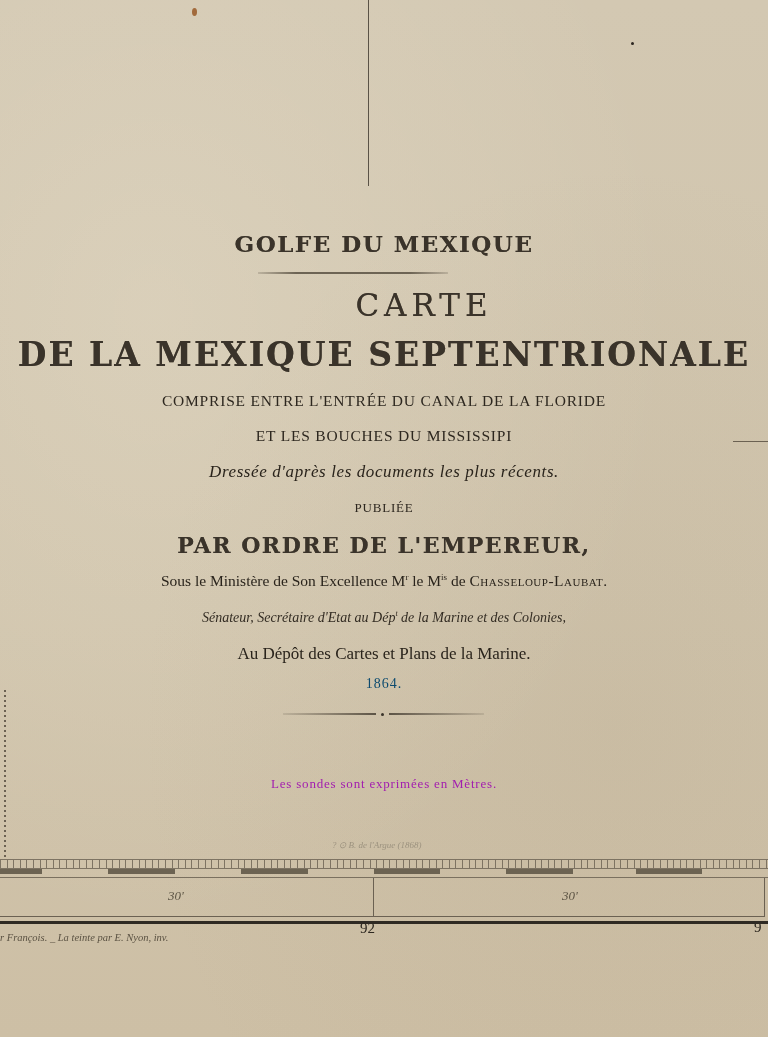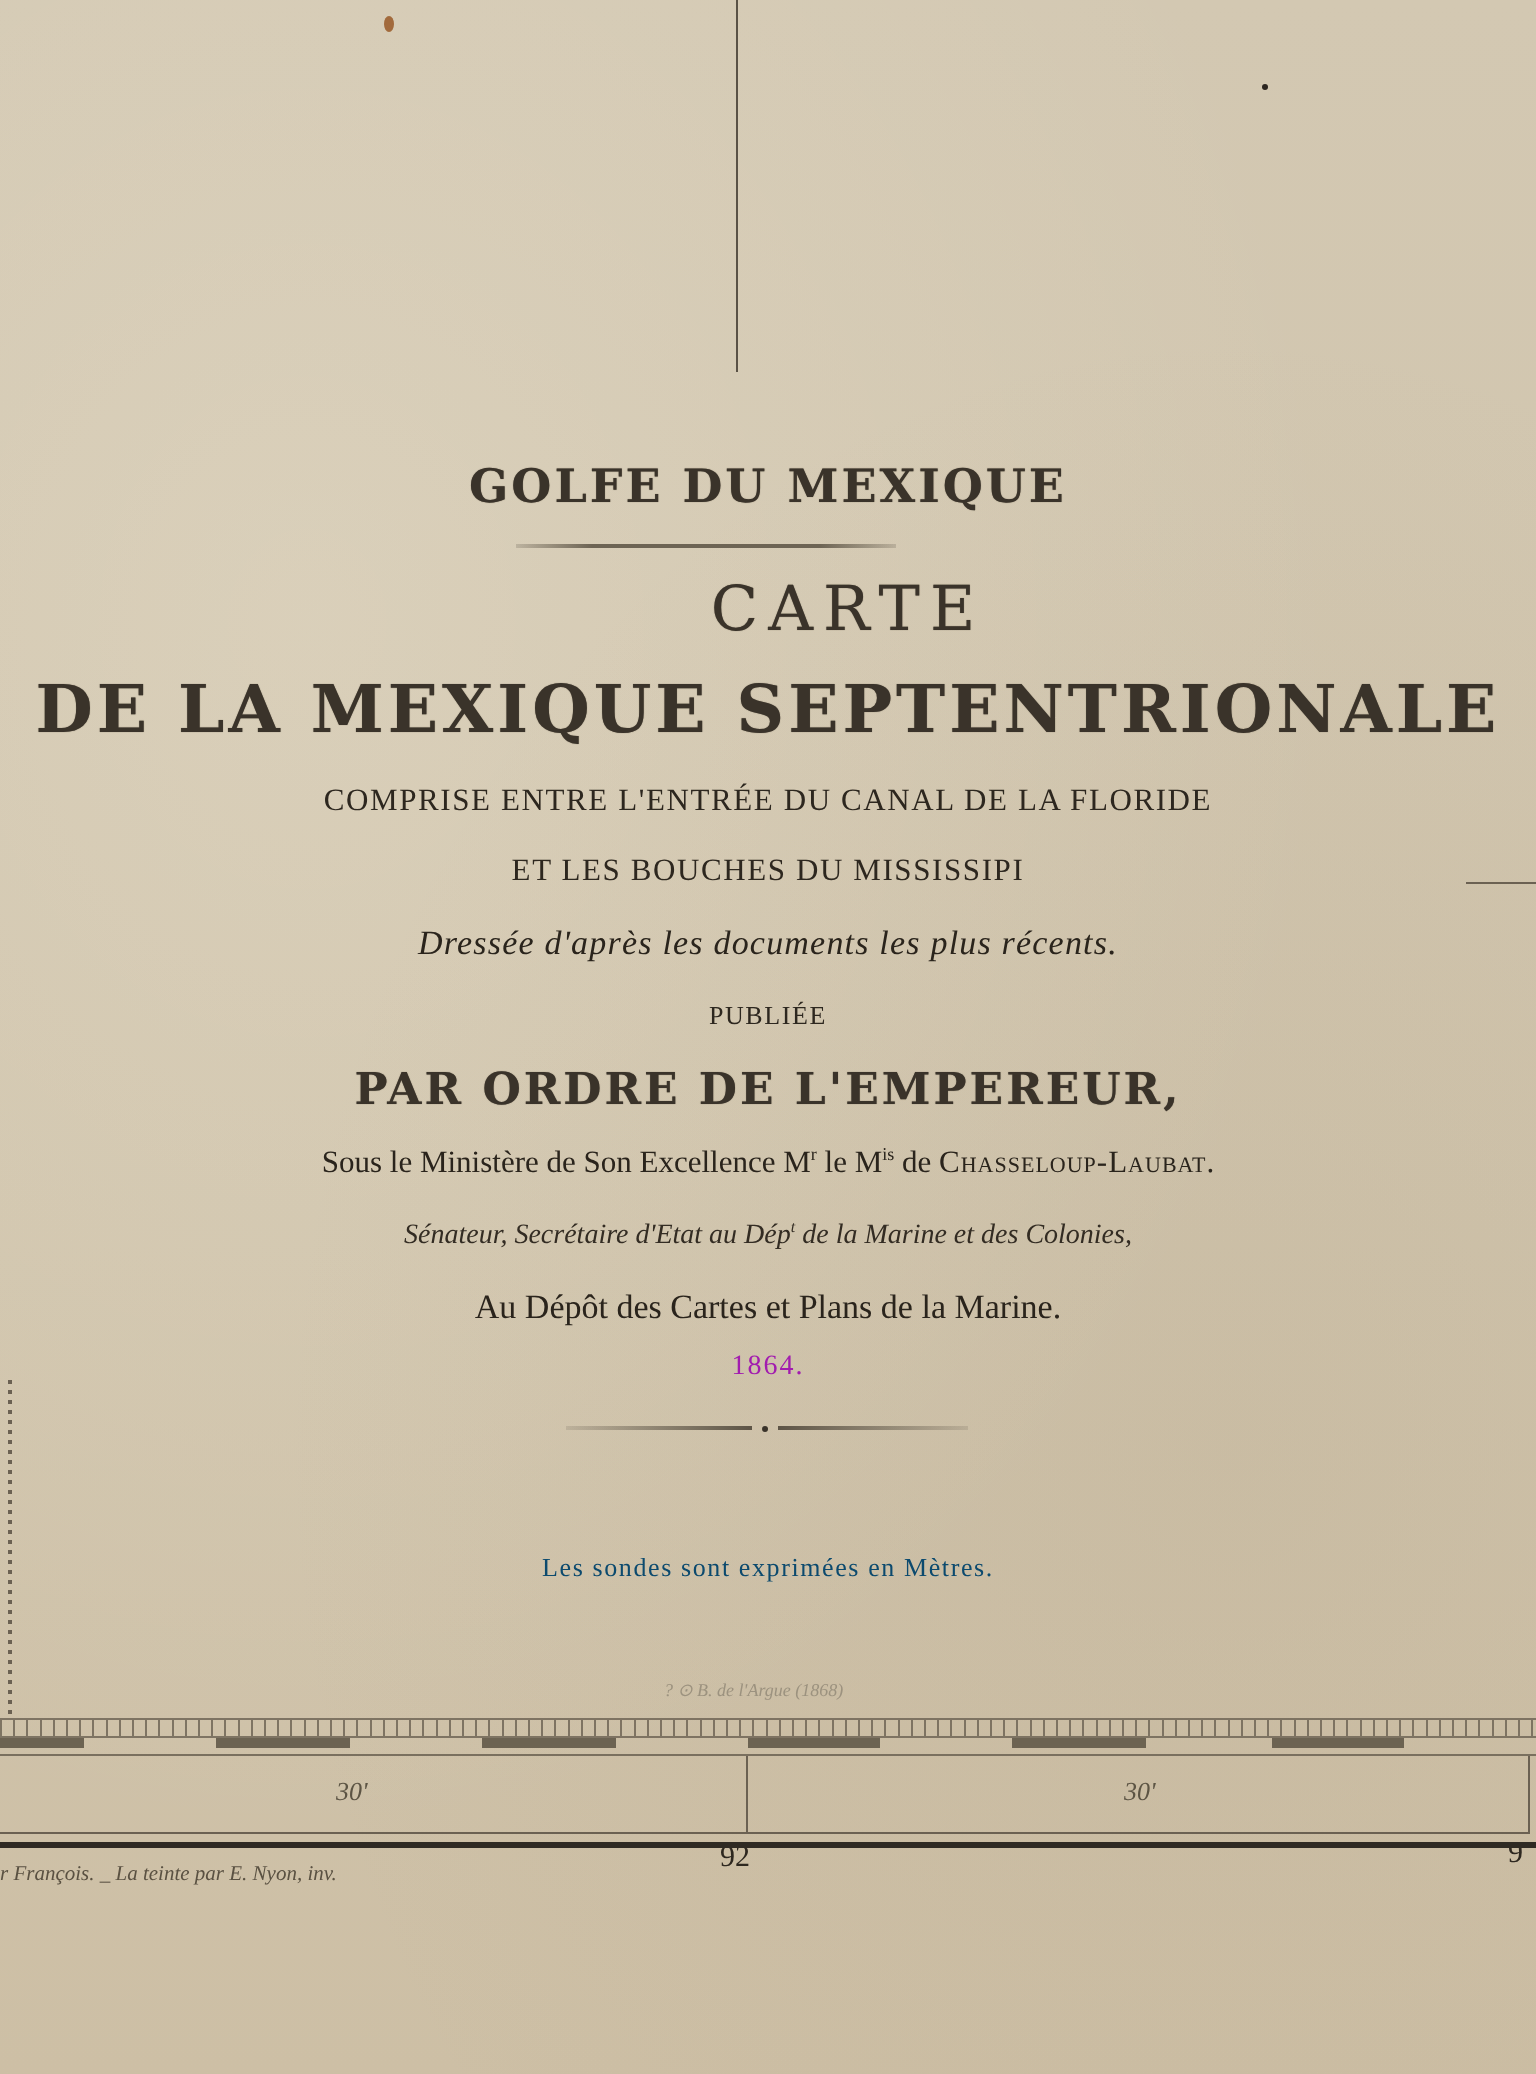"1864." .t-year { color: #a21caf -> #0c4a6e }
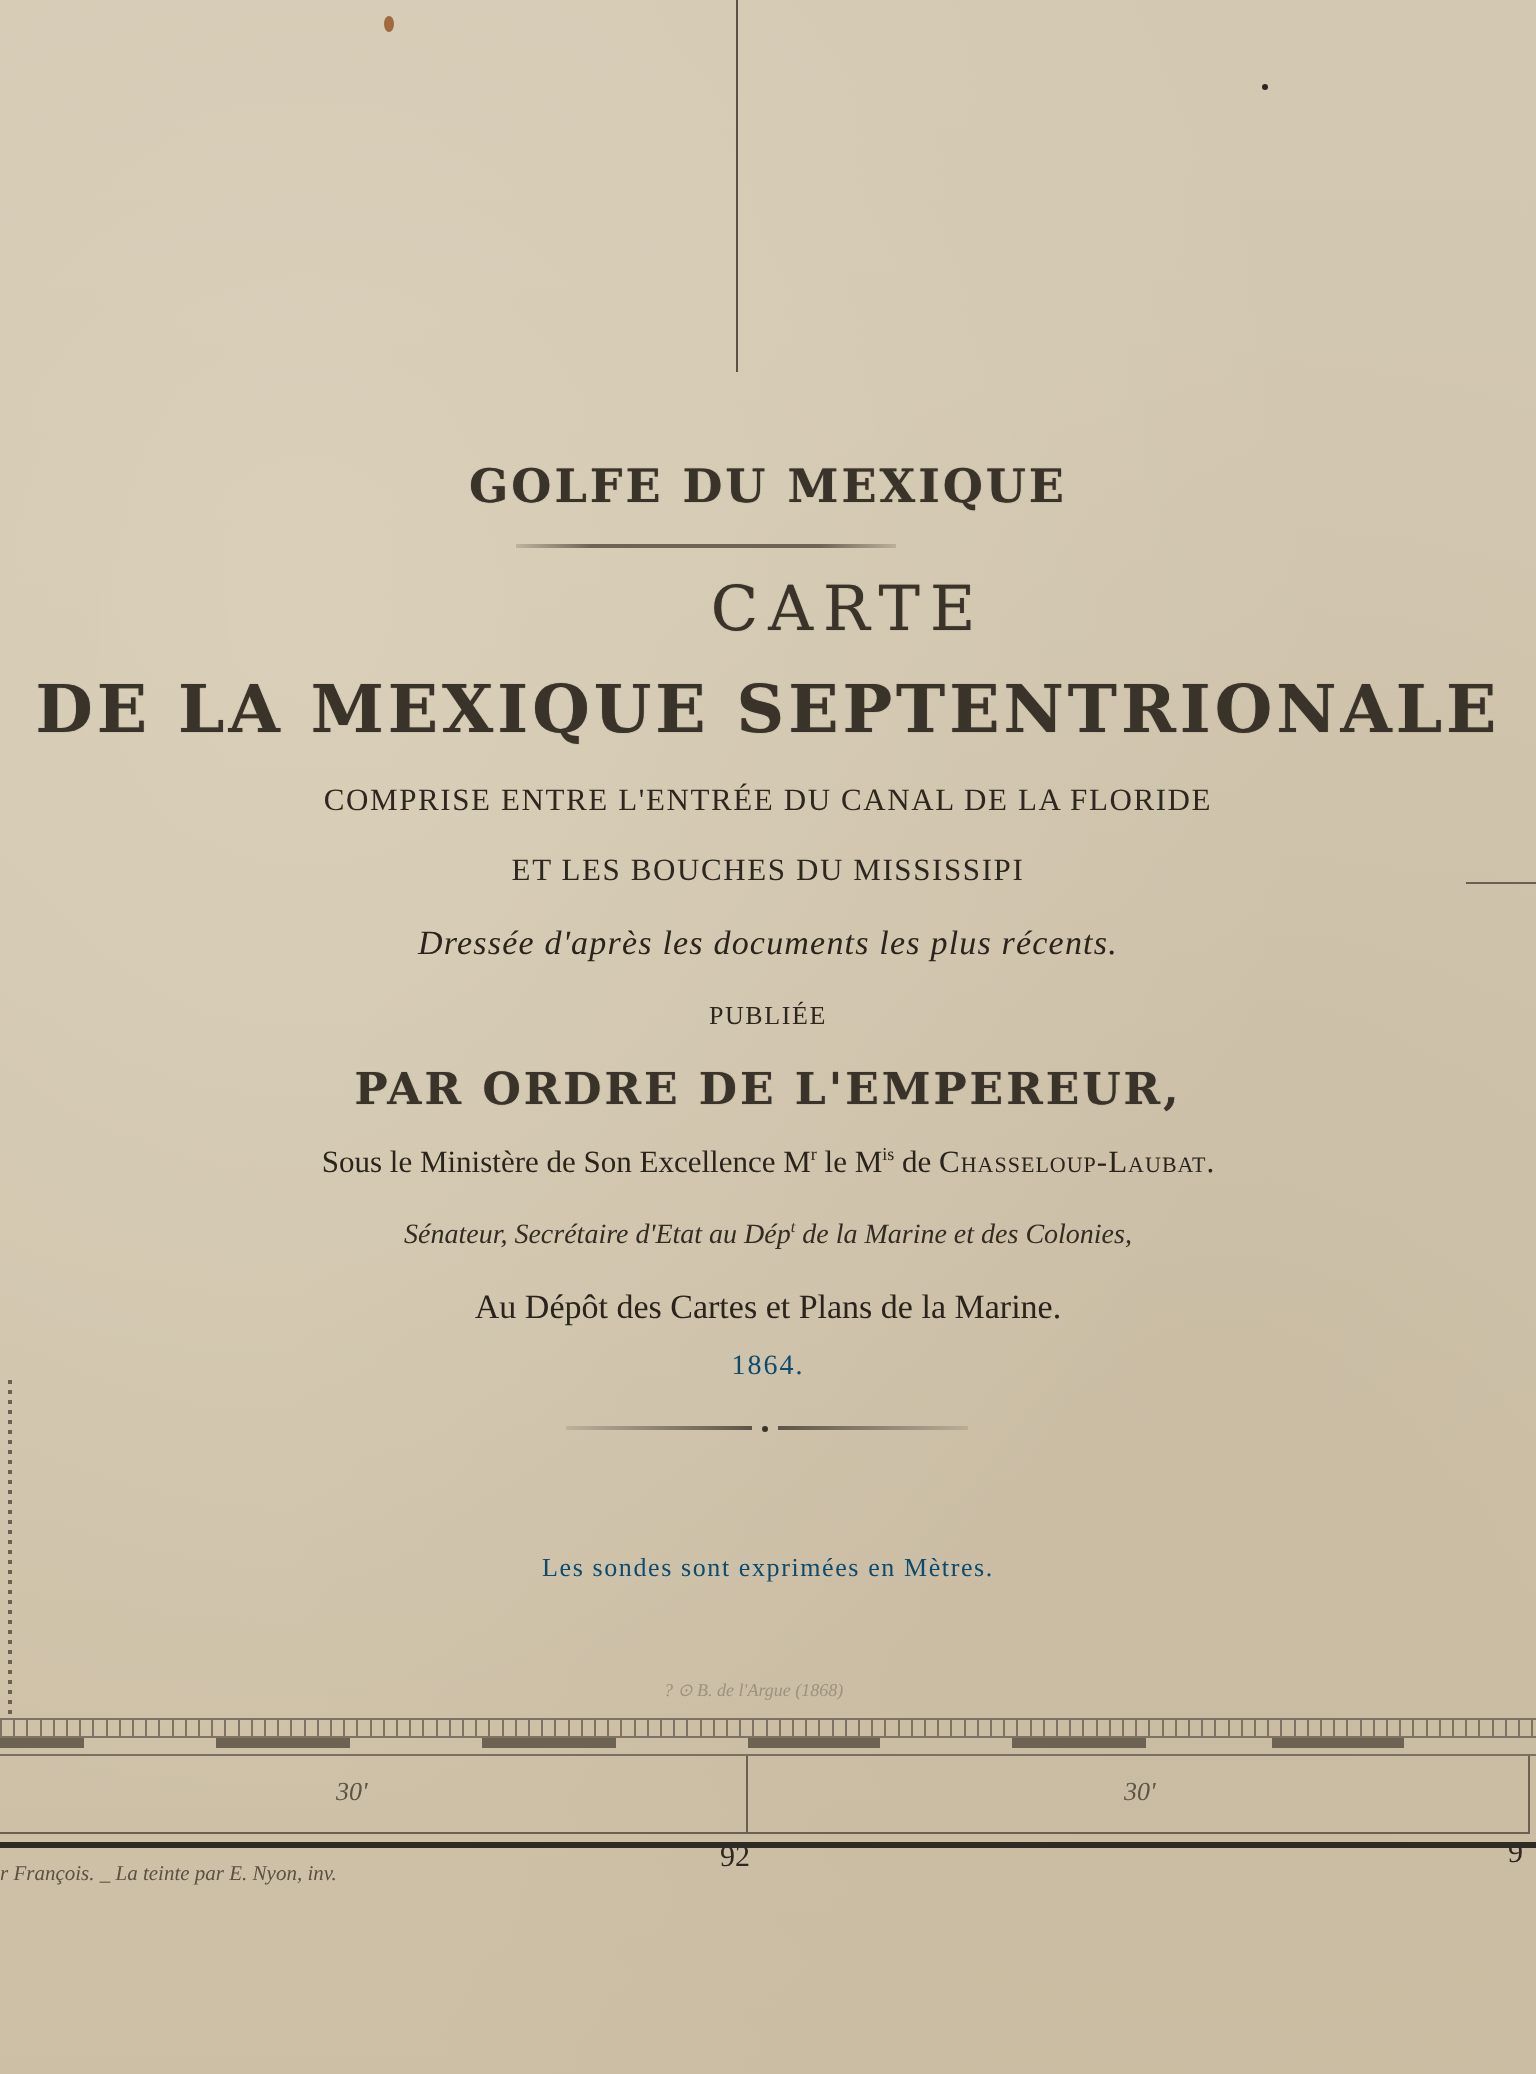"Les sondes sont exprimées en" .t-sondes { color: #0c4a6e -> #a21caf }
